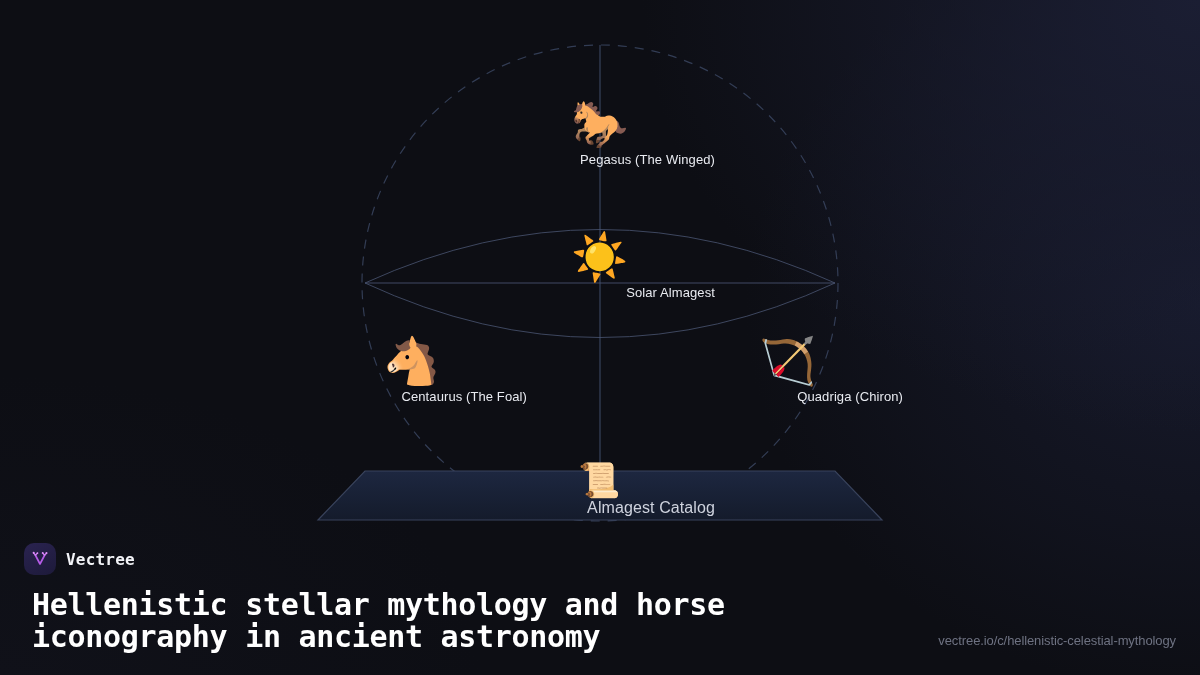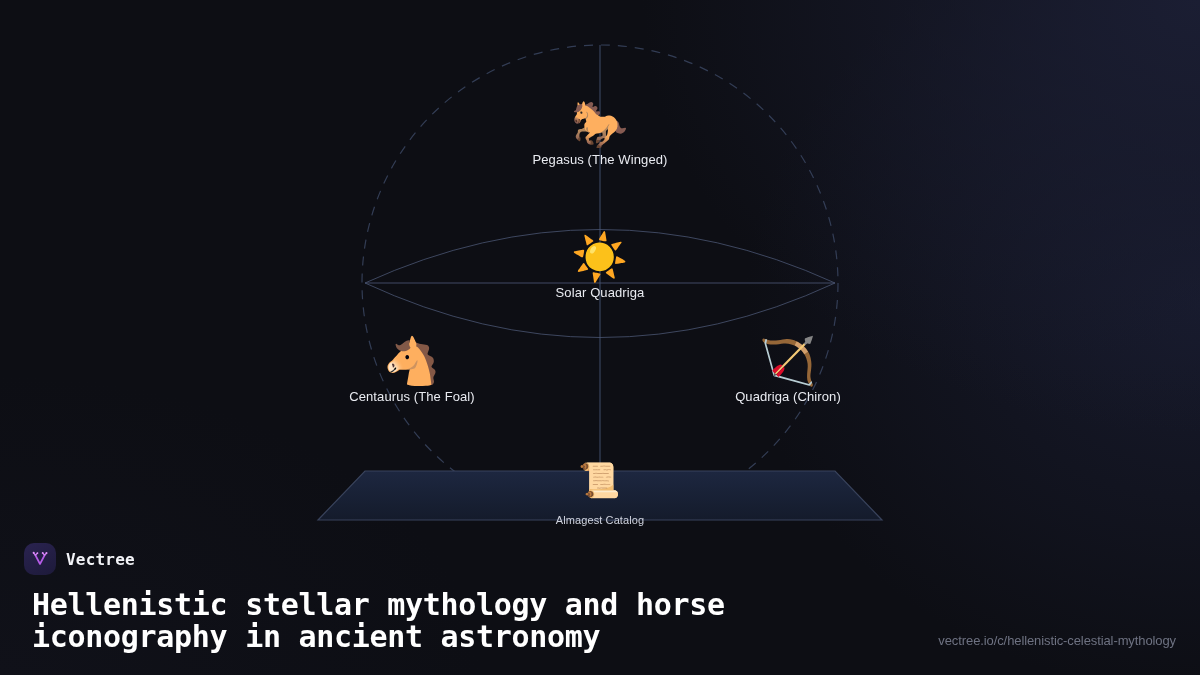"Pegasus (The Winged)" .node .nlabel { text-align: none -> right }
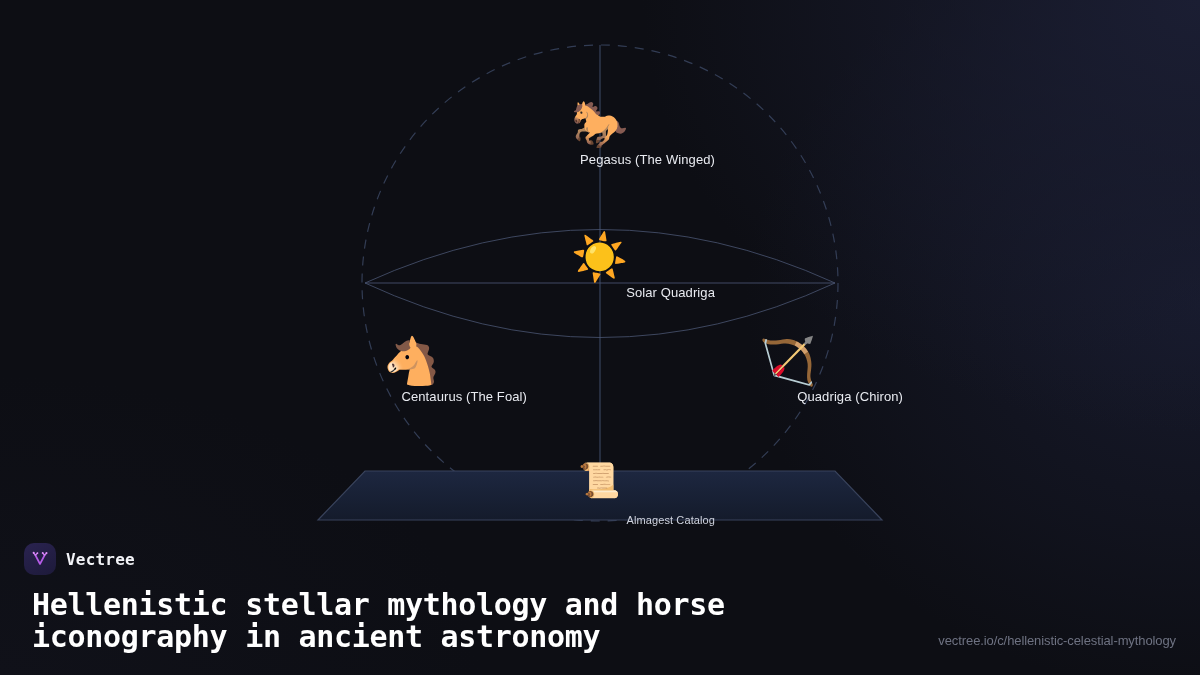"Solar Quadriga" span.nlabel { text: Quadriga -> Almagest }
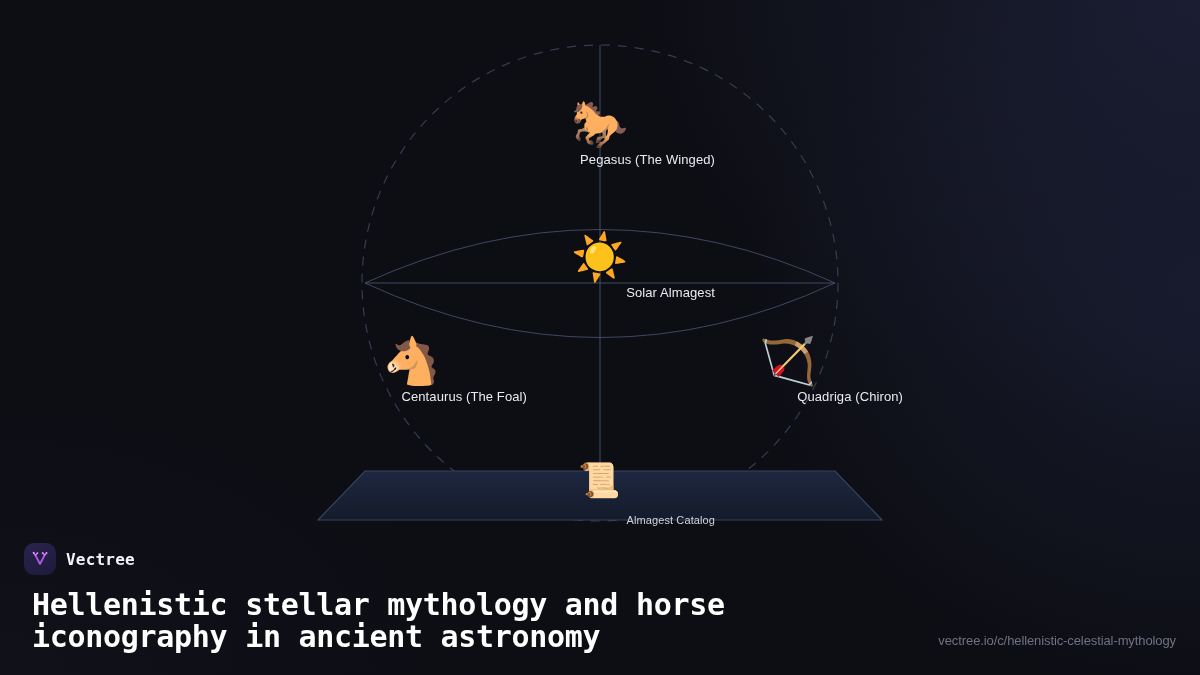"Almagest Catalog" .node.small .nlabel { font-size: 11px -> 16px; margin-top: 13px -> 1px }
